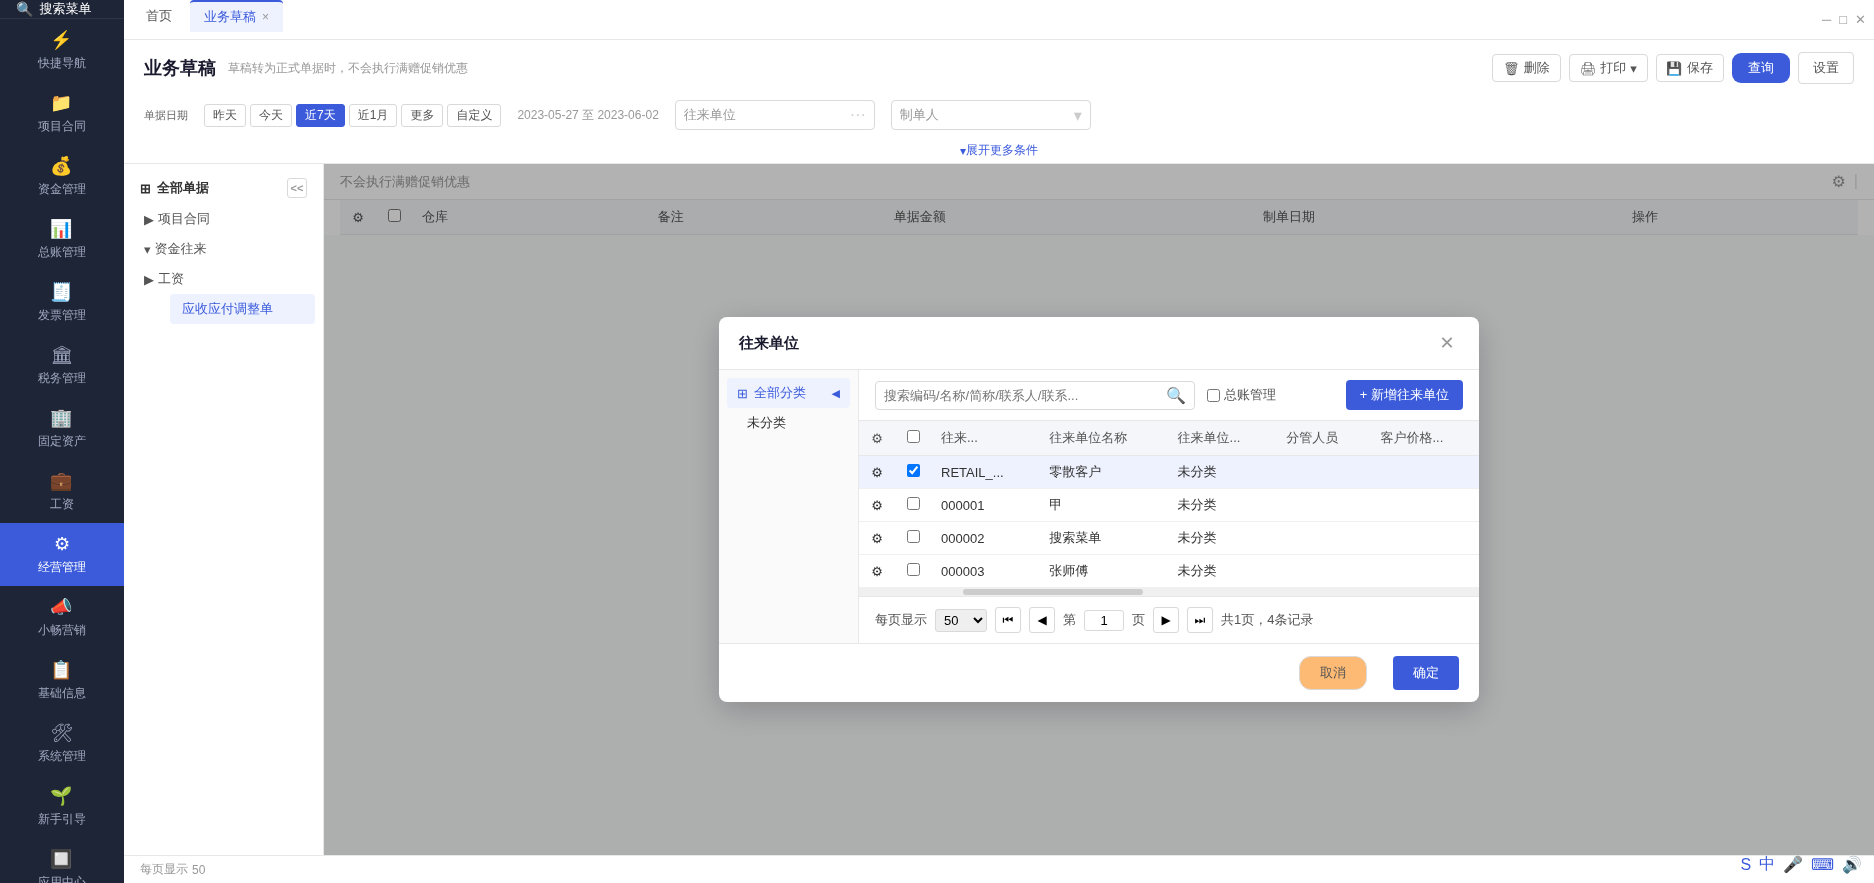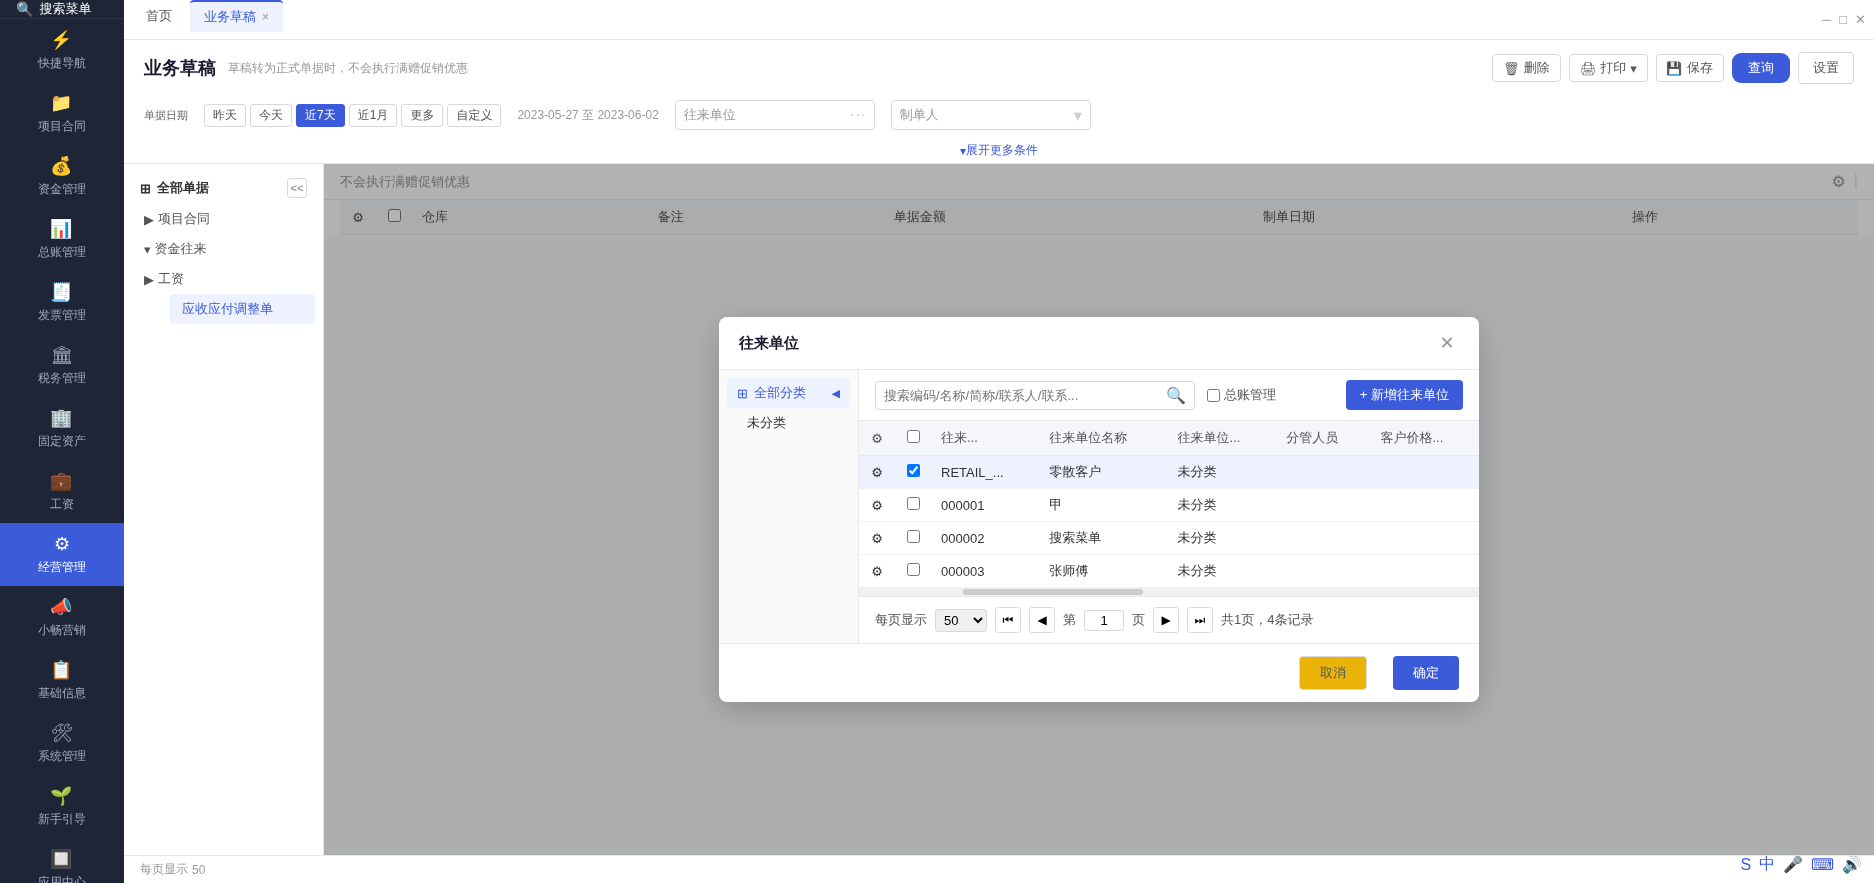"取消" .btn-cancel { background: #eab308 -> #fdba74; border-radius: 4px -> 12px }
